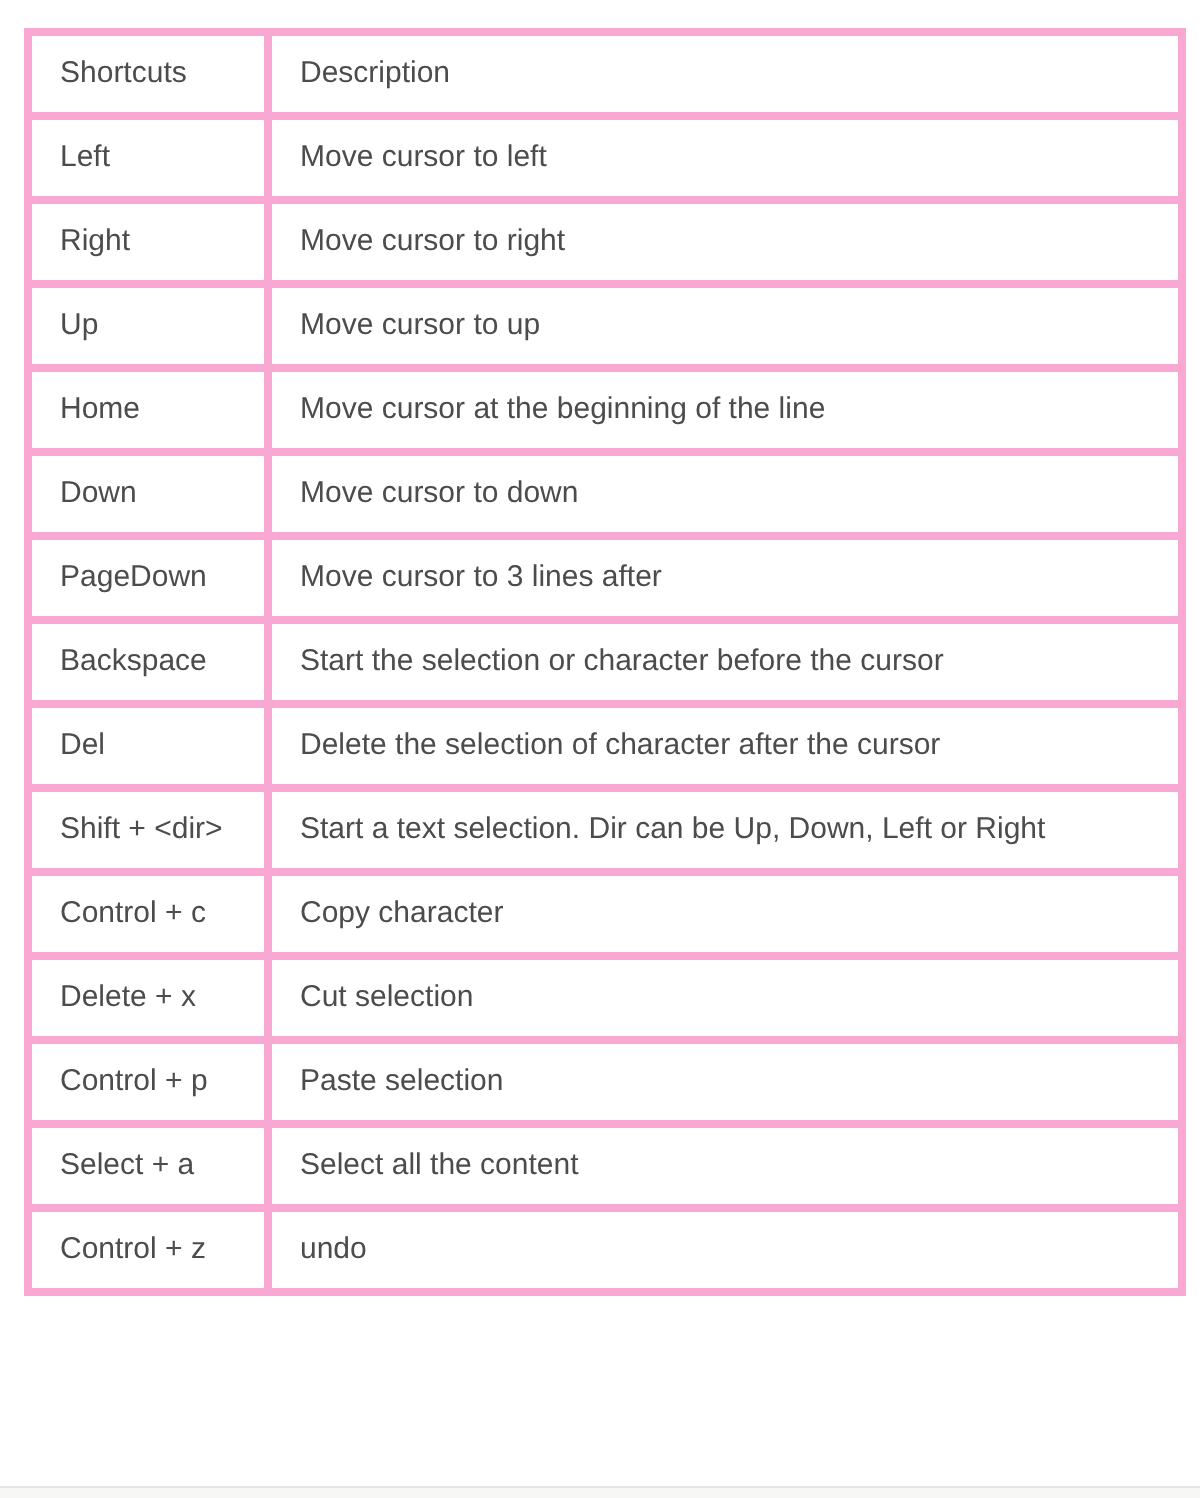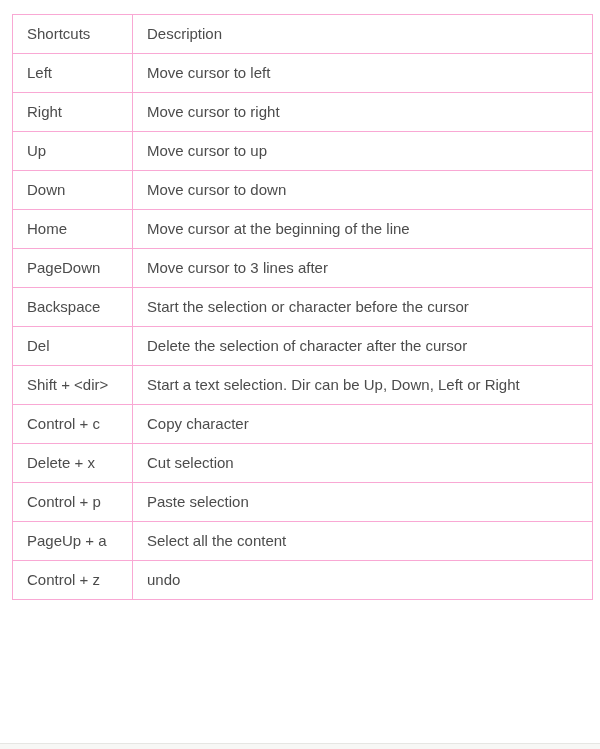"Shortcuts" table.shortcuts th, table.shortcuts td { border: 1px solid #f9a8d4 -> 4px solid #f9a8d4 }
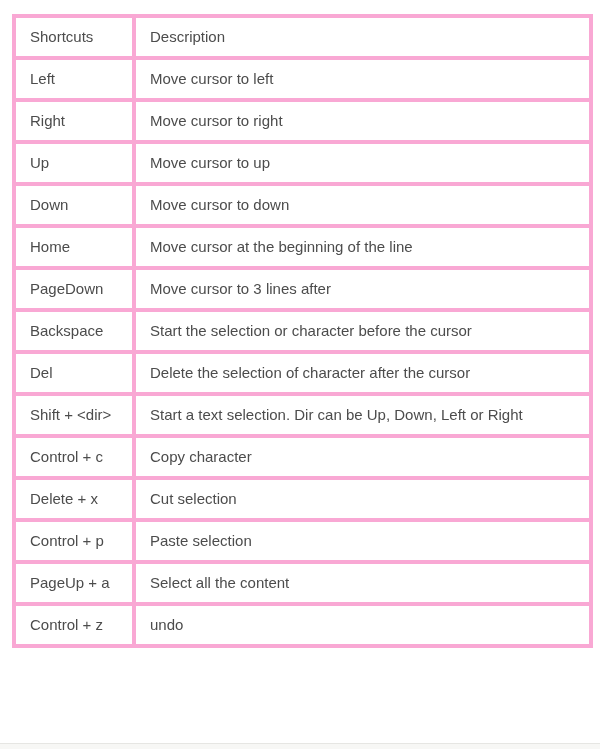"Down" tr { order: before "Home" -> after "Home" }
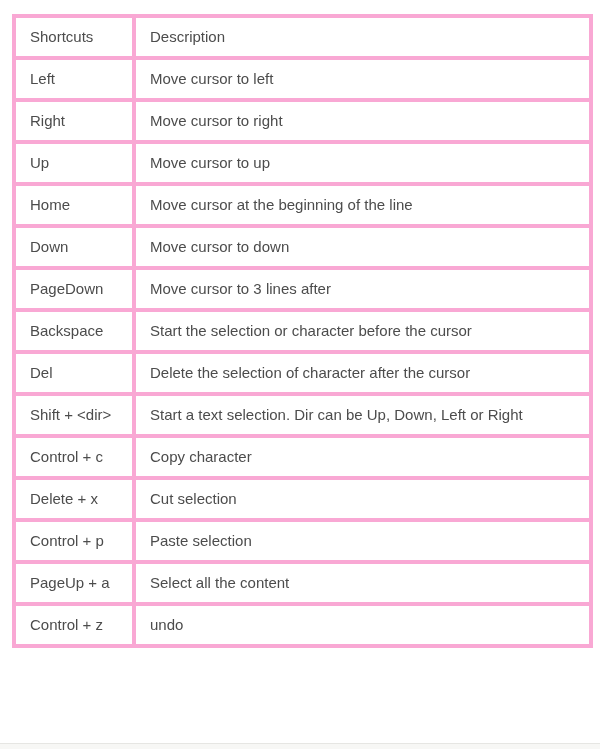"PageUp + a" td { text: PageUp -> Select }
